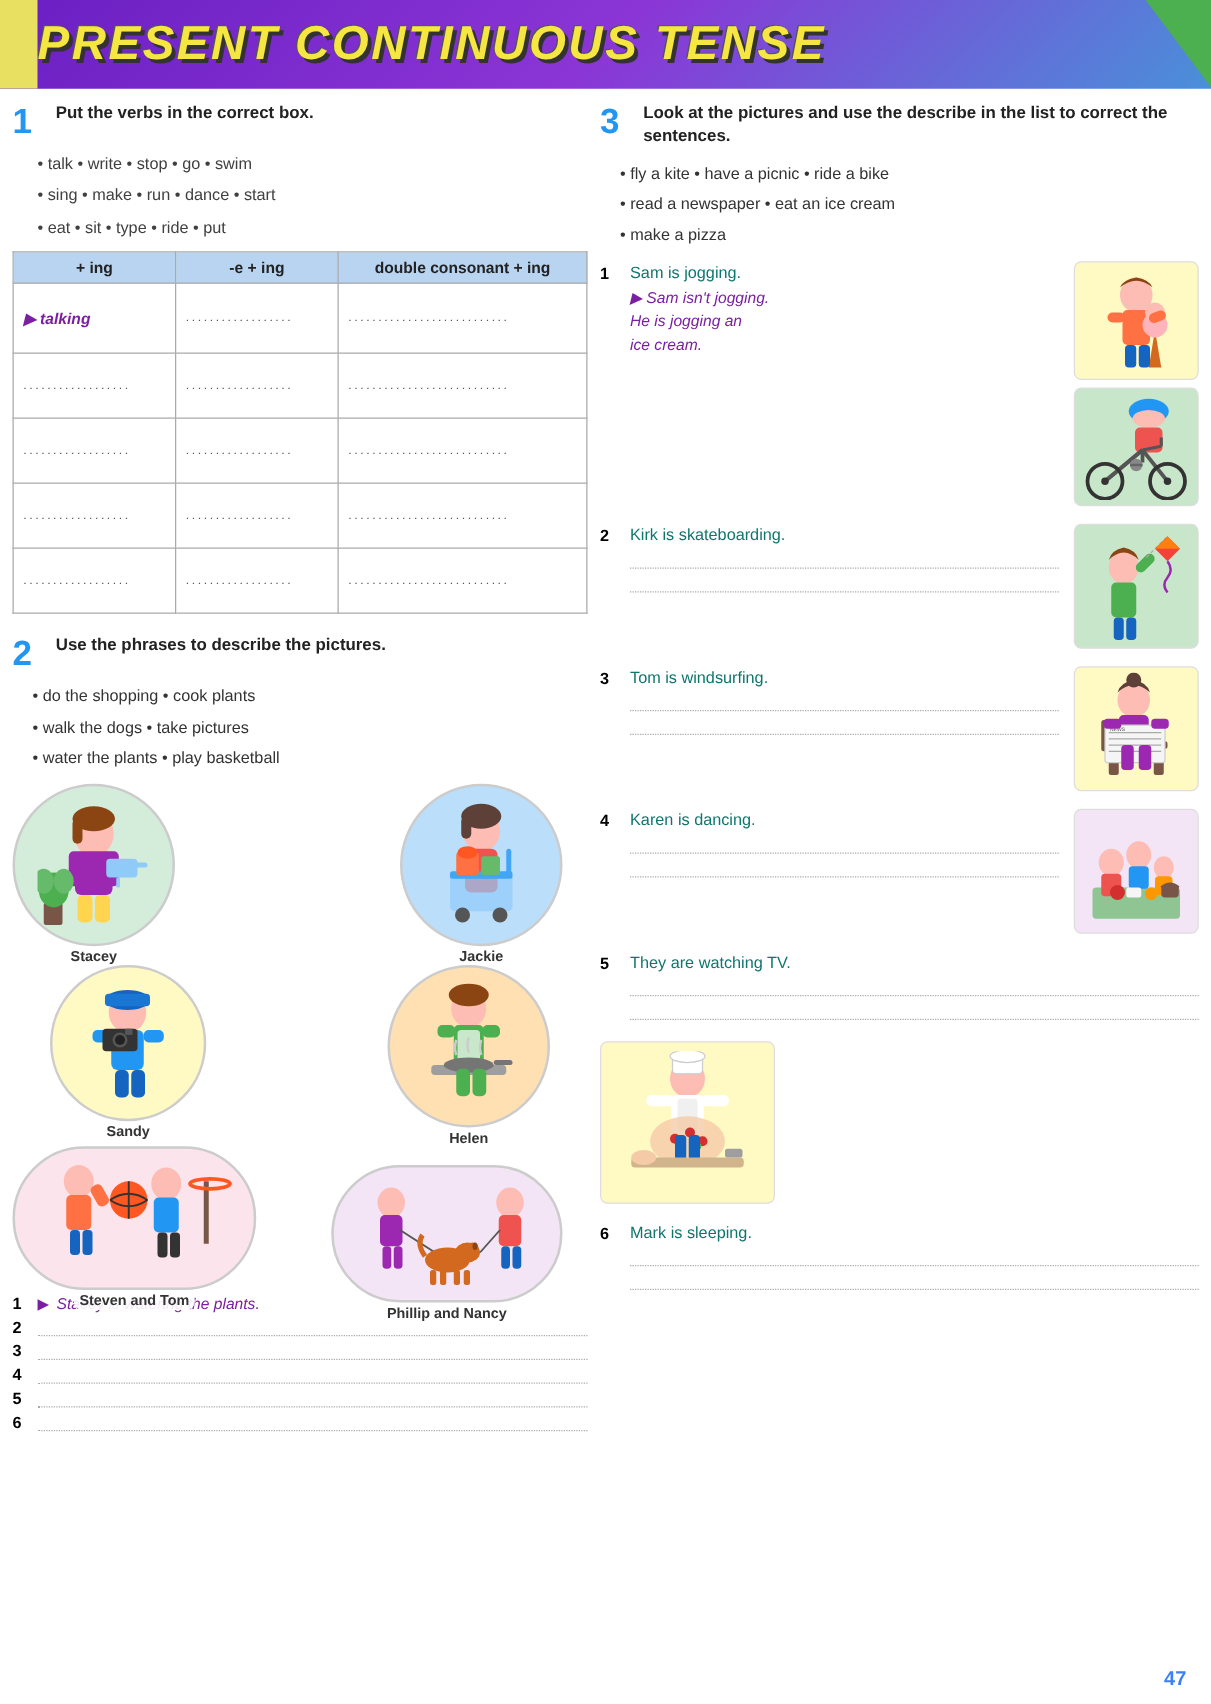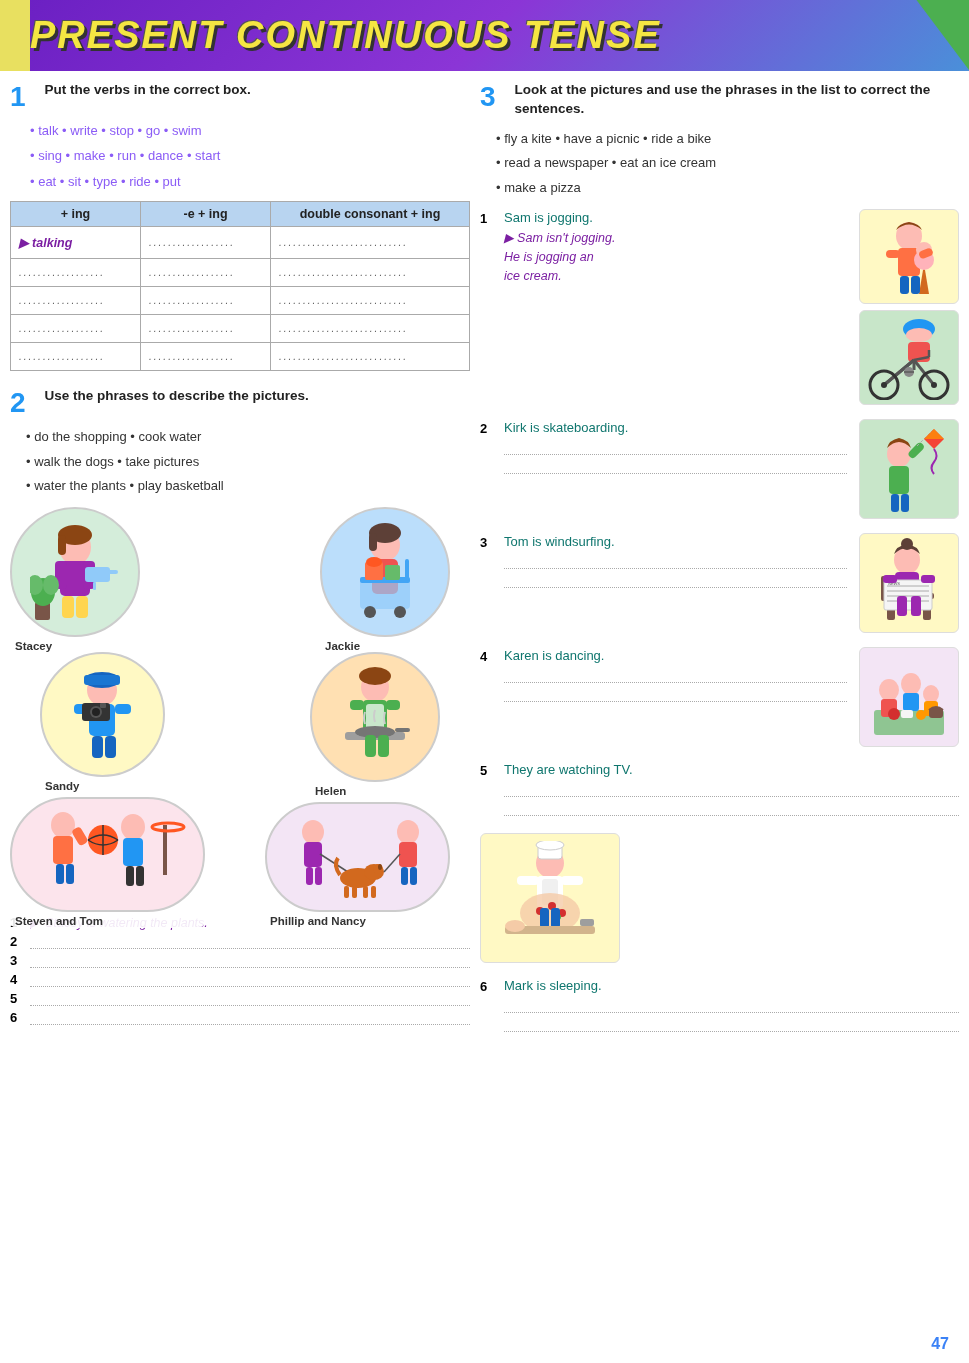"Look at the pictures and" span.section-title { text: phrases -> describe }
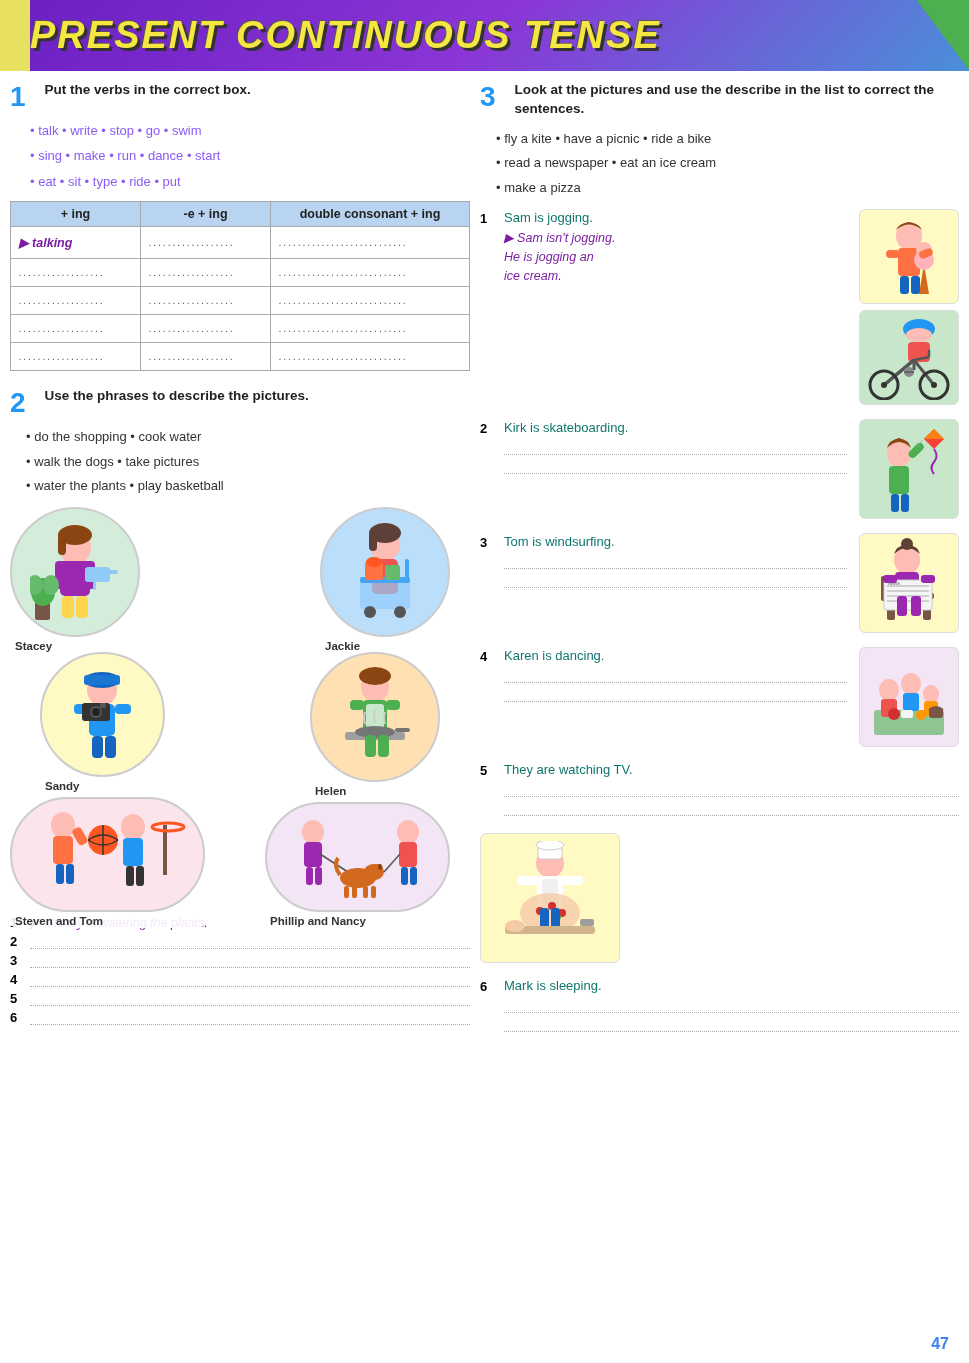"• talk • write •" .verbs-list .verb-row { color: #8b5cf6 -> #404040 }
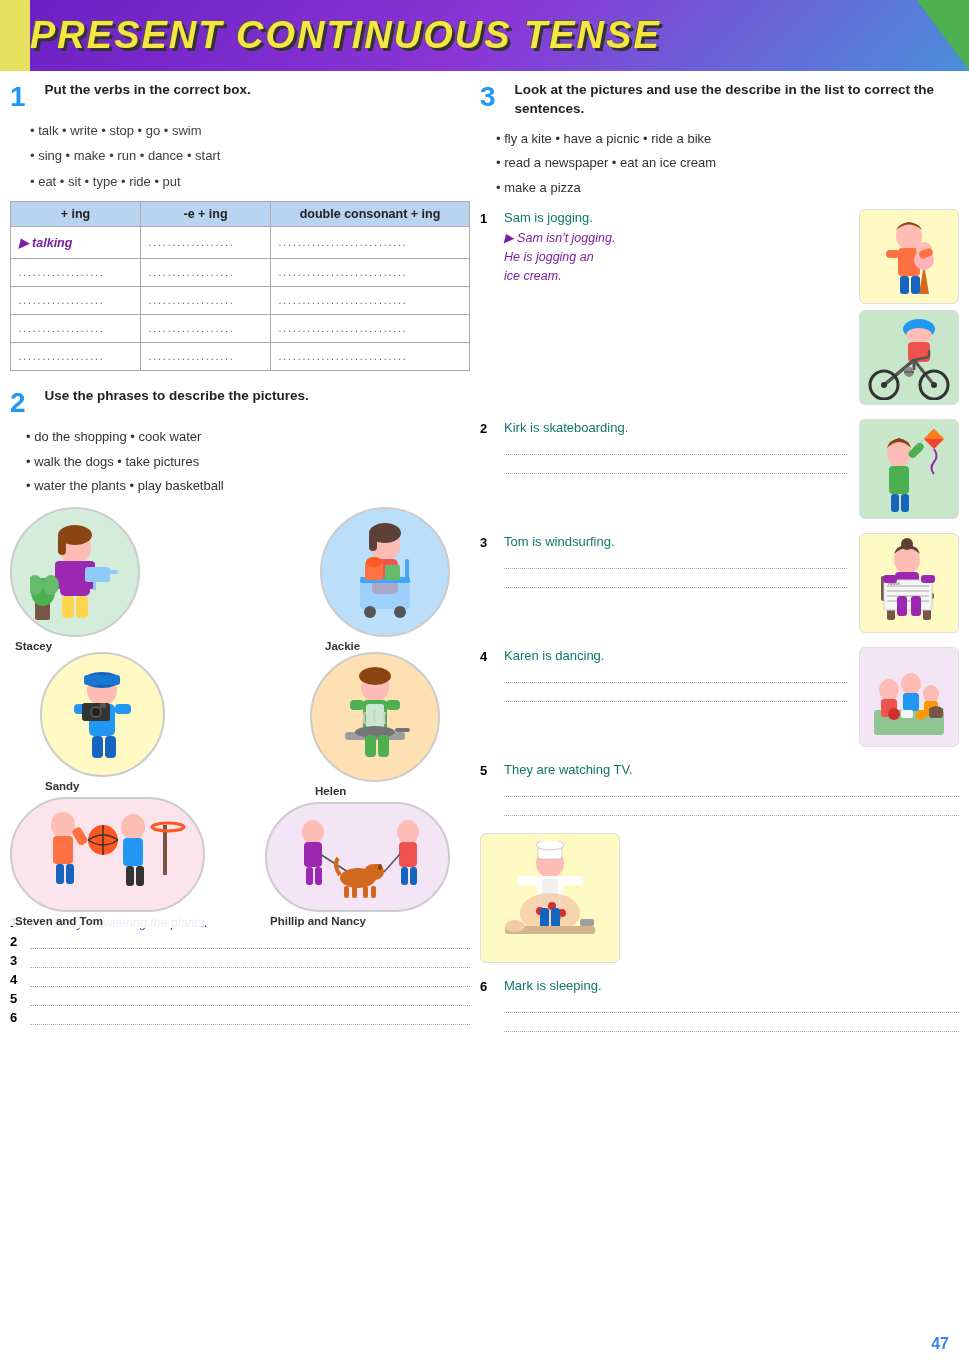"▶ talking" .gerund-table td { padding: 8px 8px -> 20px 8px }
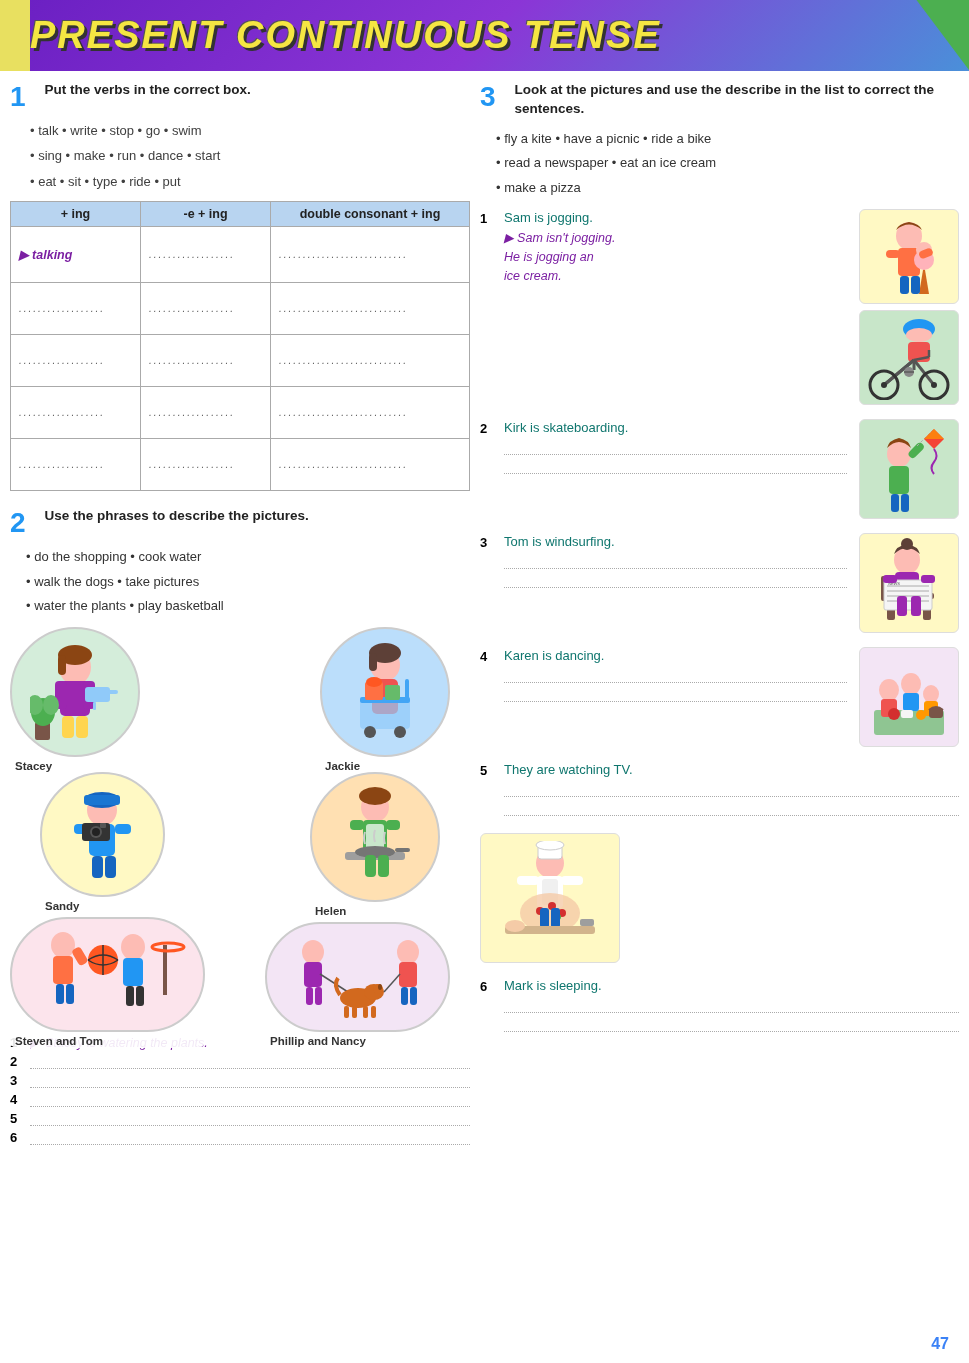"• do the shopping •" div.phrase-row { text: water -> plants }
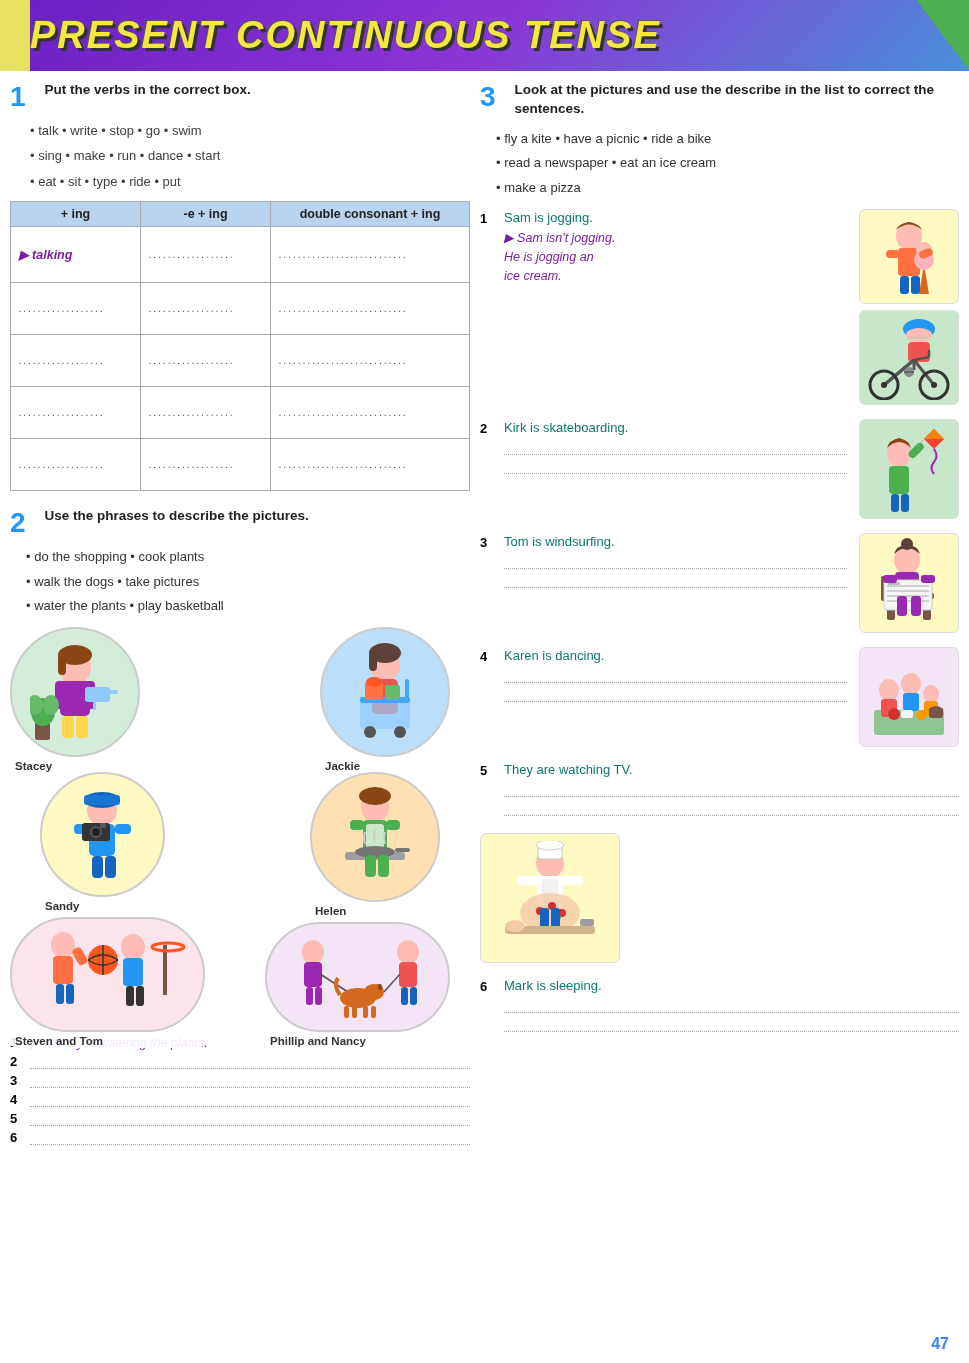"Stacey" .pic-item { align-items: none -> center }
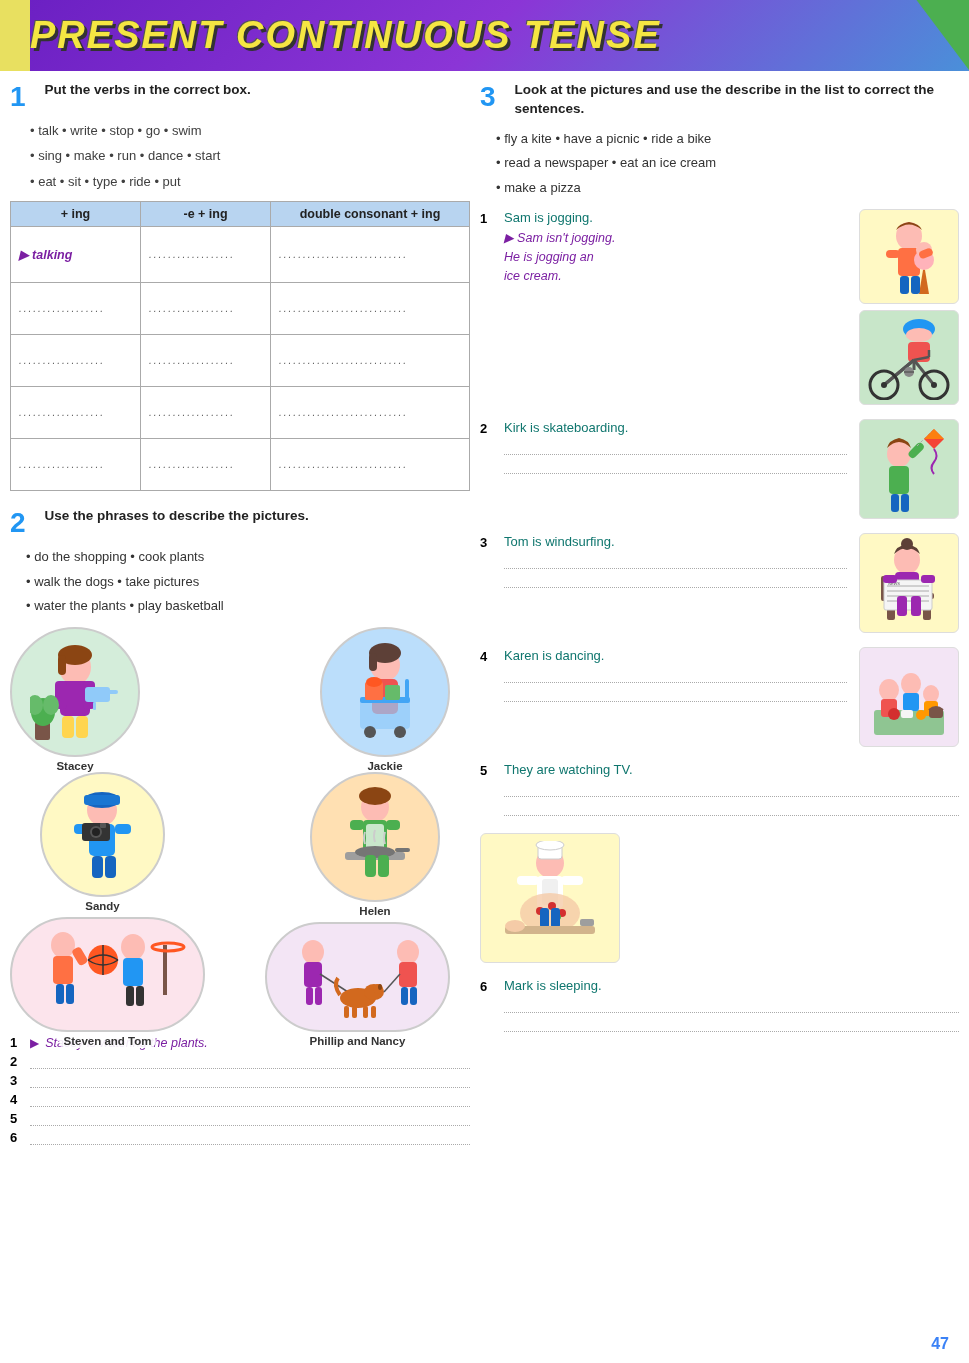"Phillip and Nancy" div.pic-item { top: 295px -> 305px }
